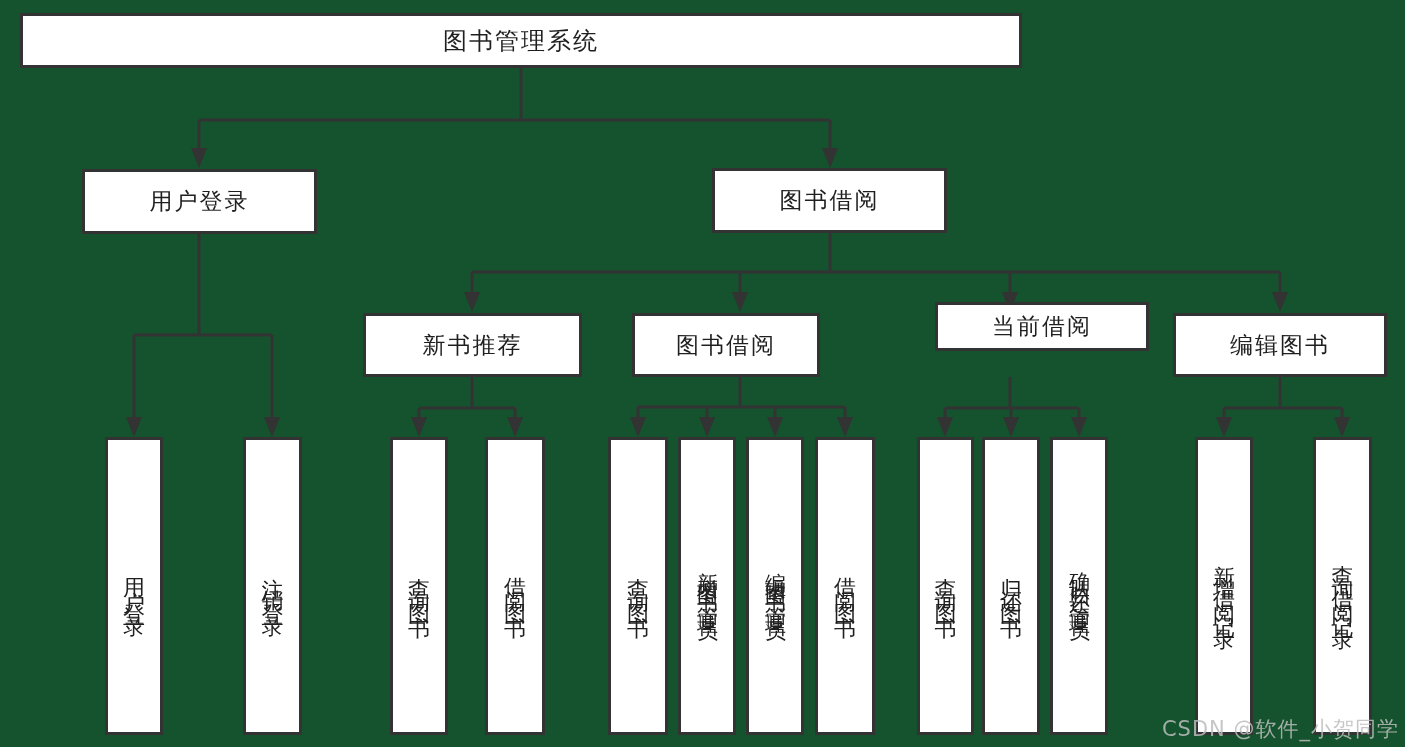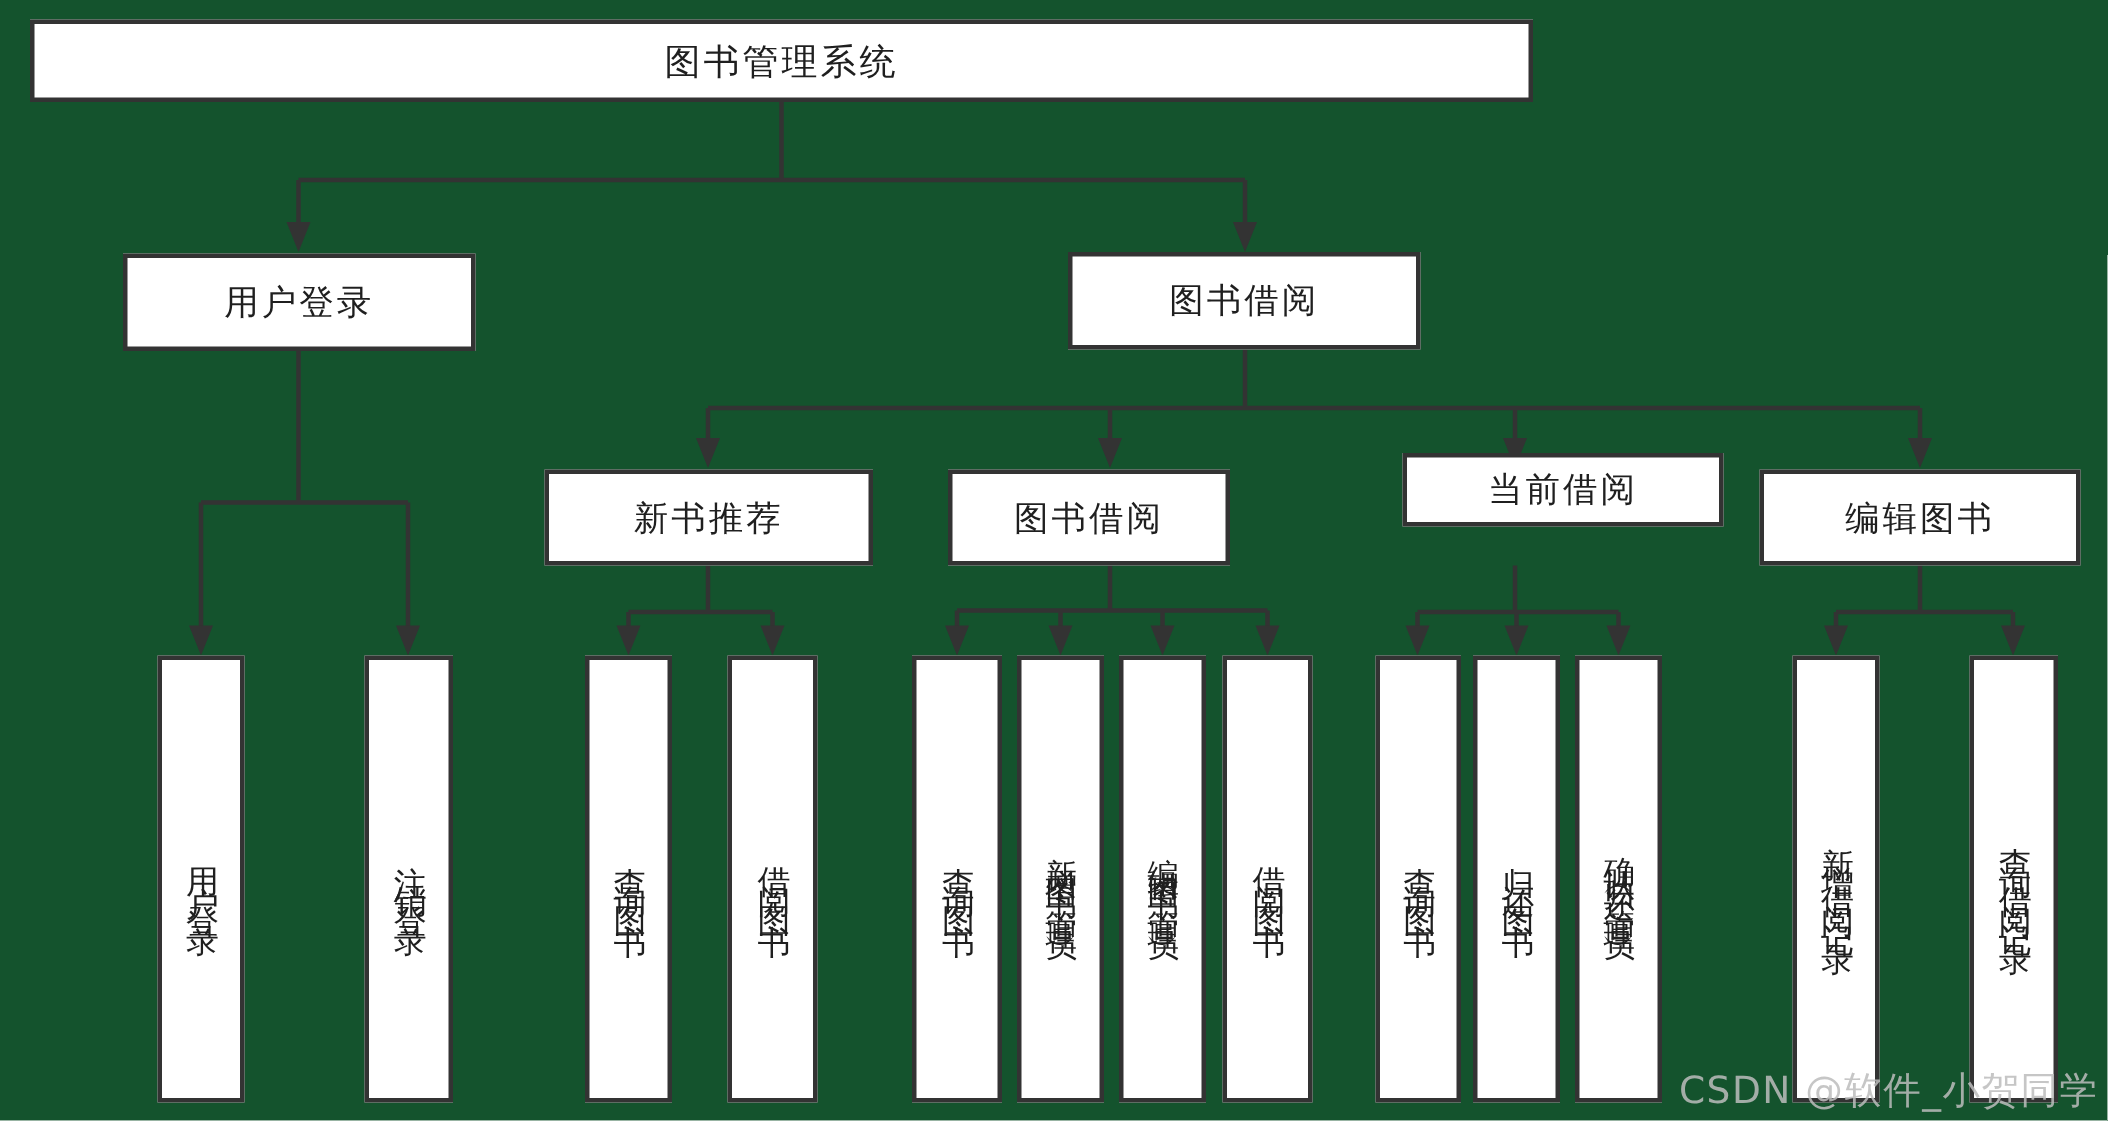"CSDN @软件_小贺同学" #watermark { font-size: 25px -> 21px }
